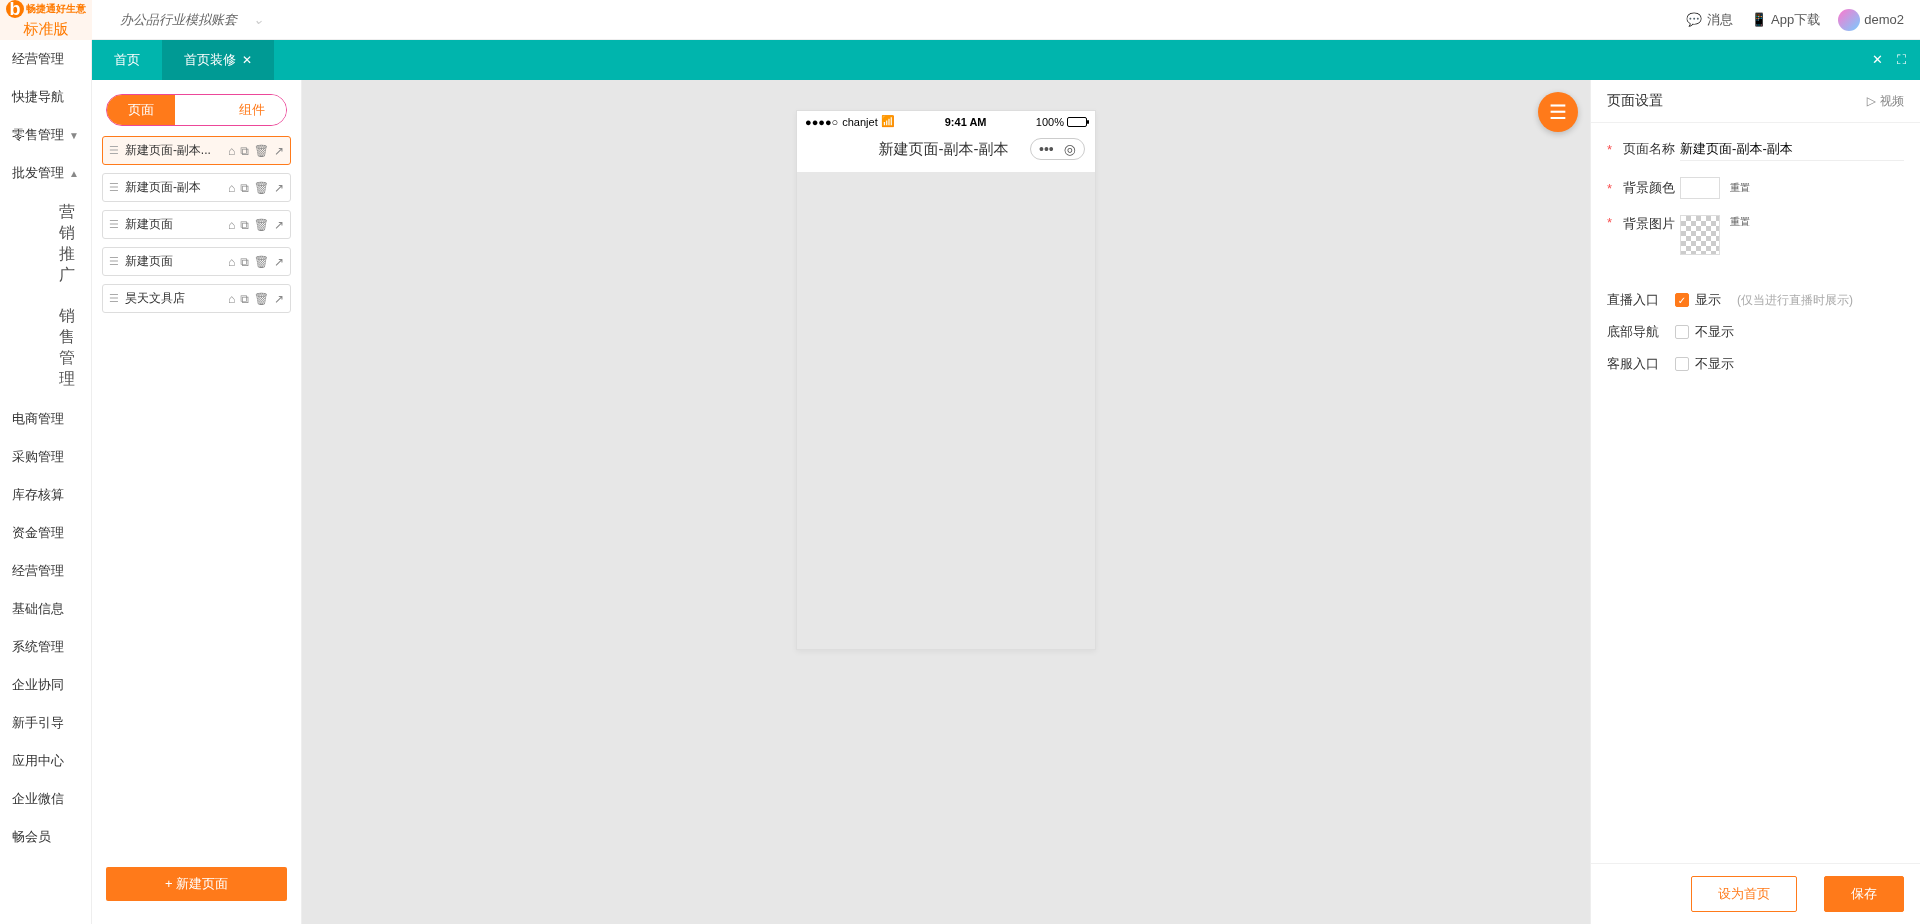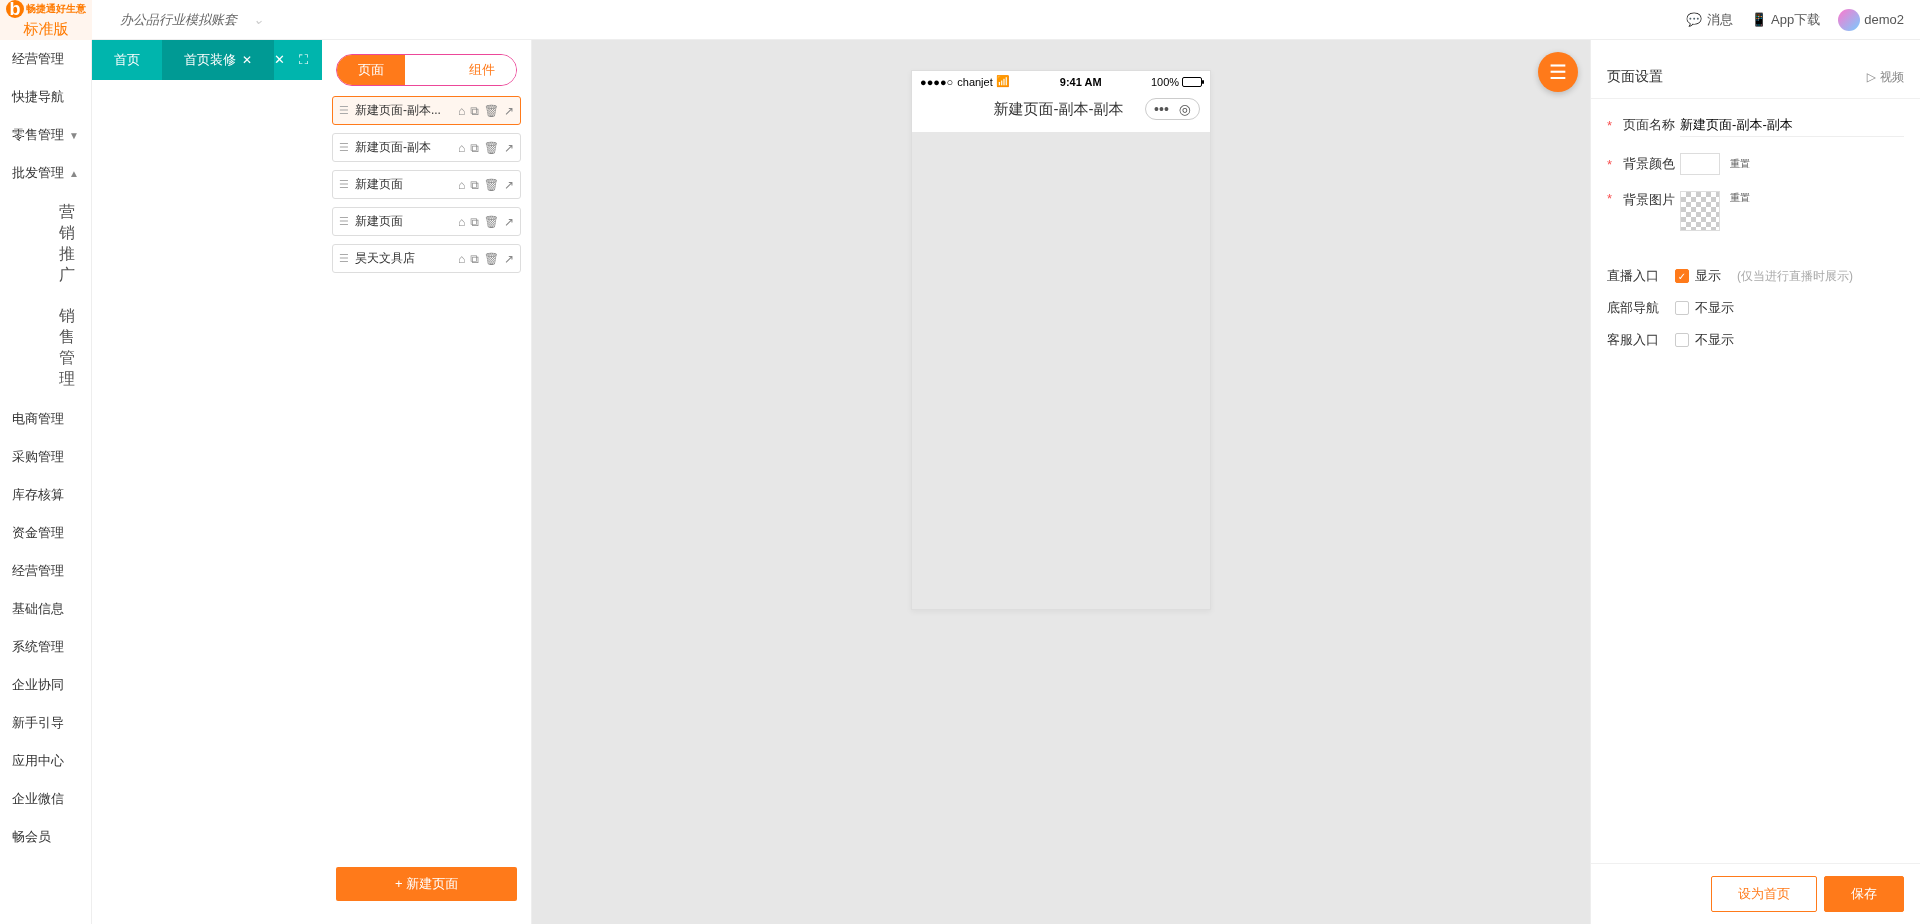"首页" .main-col { flex-direction: row -> column }
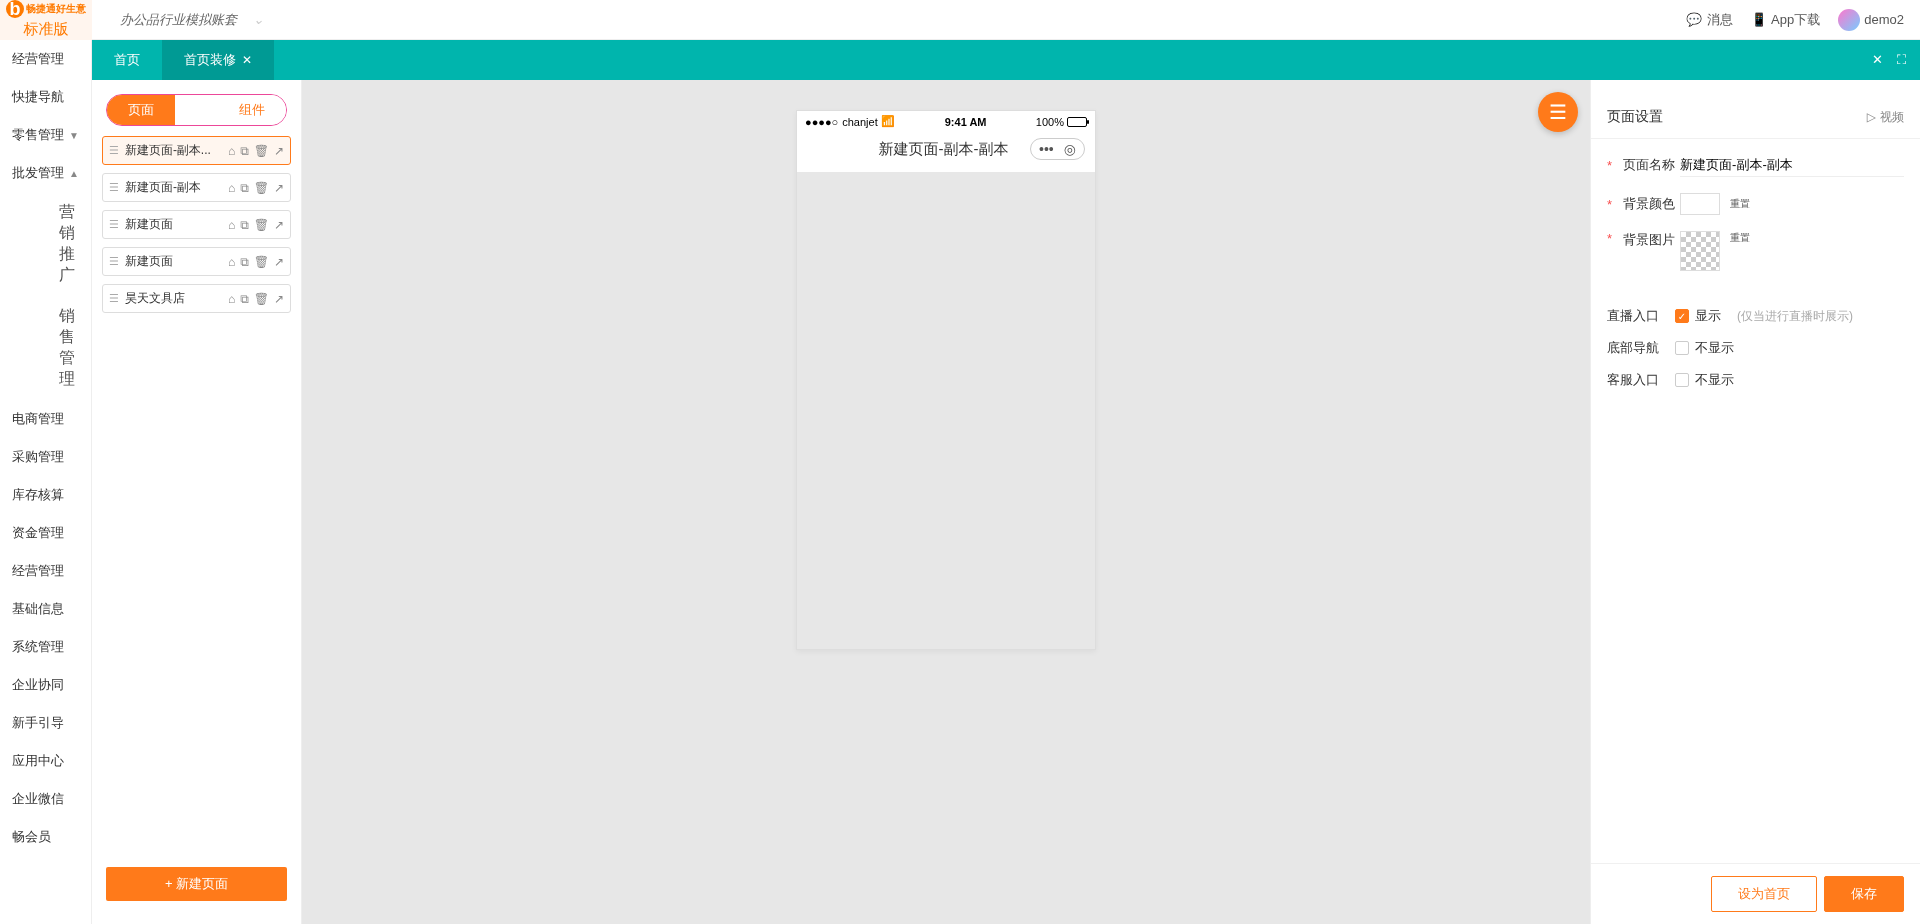"页面设置" .props-head { margin-top: 16px -> none }
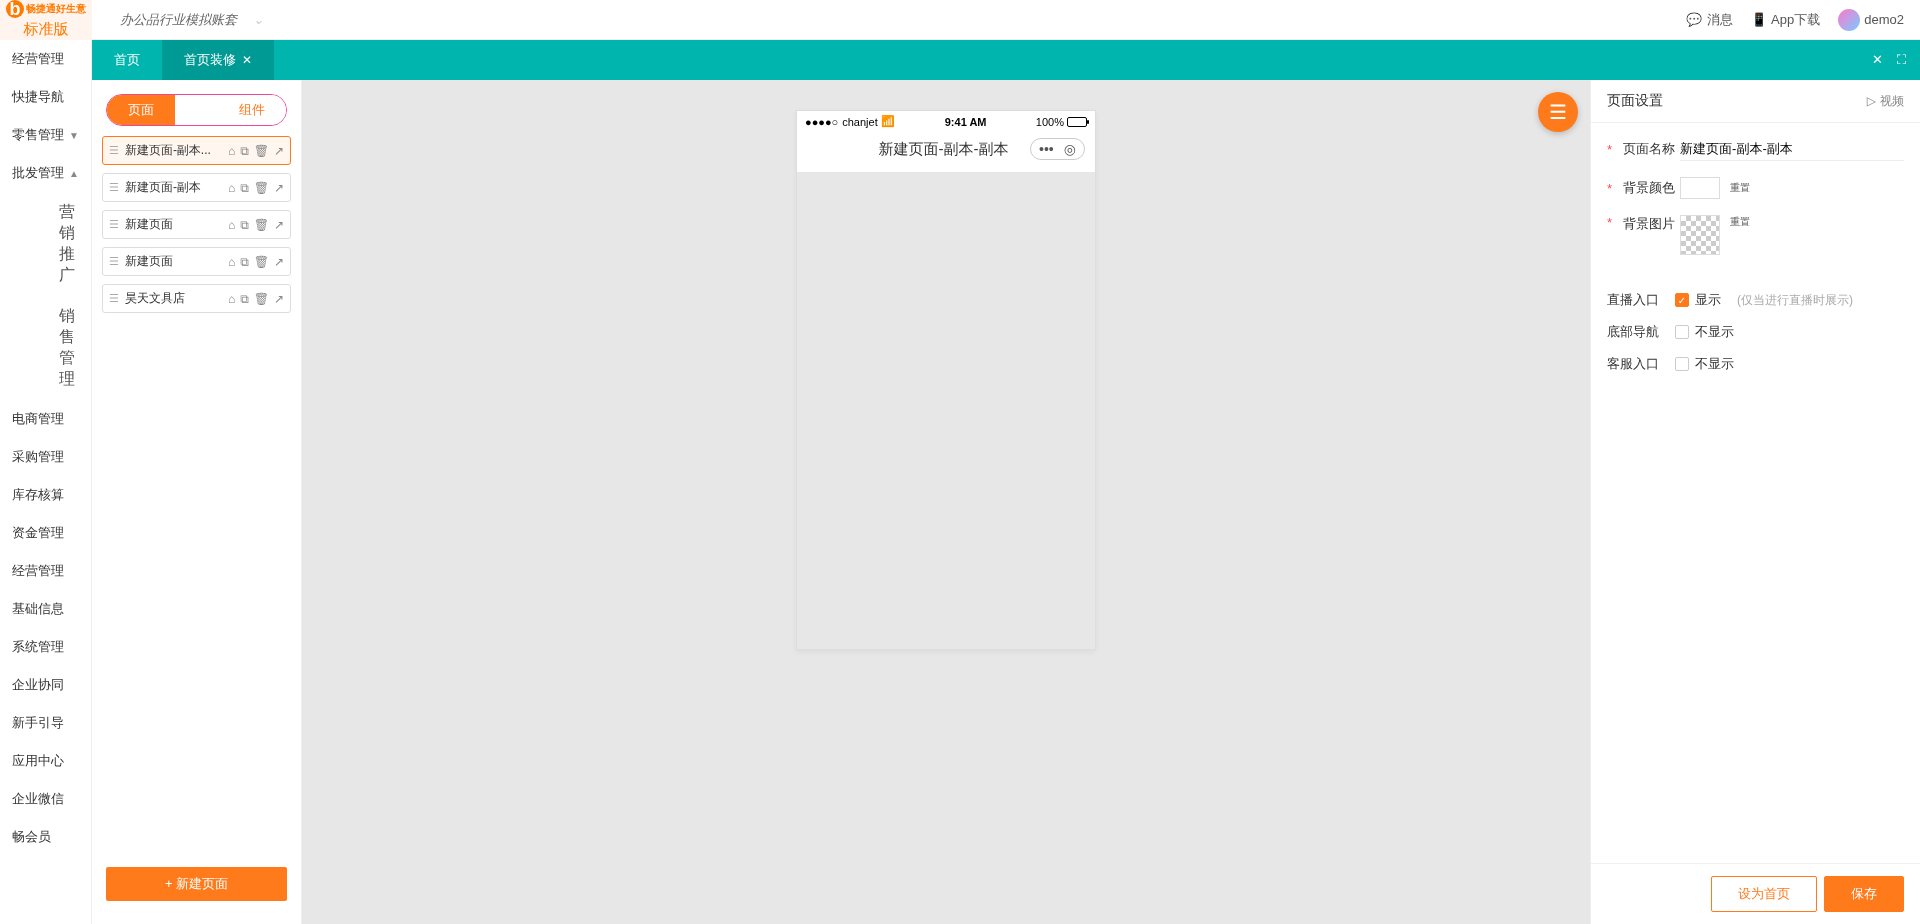"设为首页" .props-foot { gap: 7px -> 27px }
